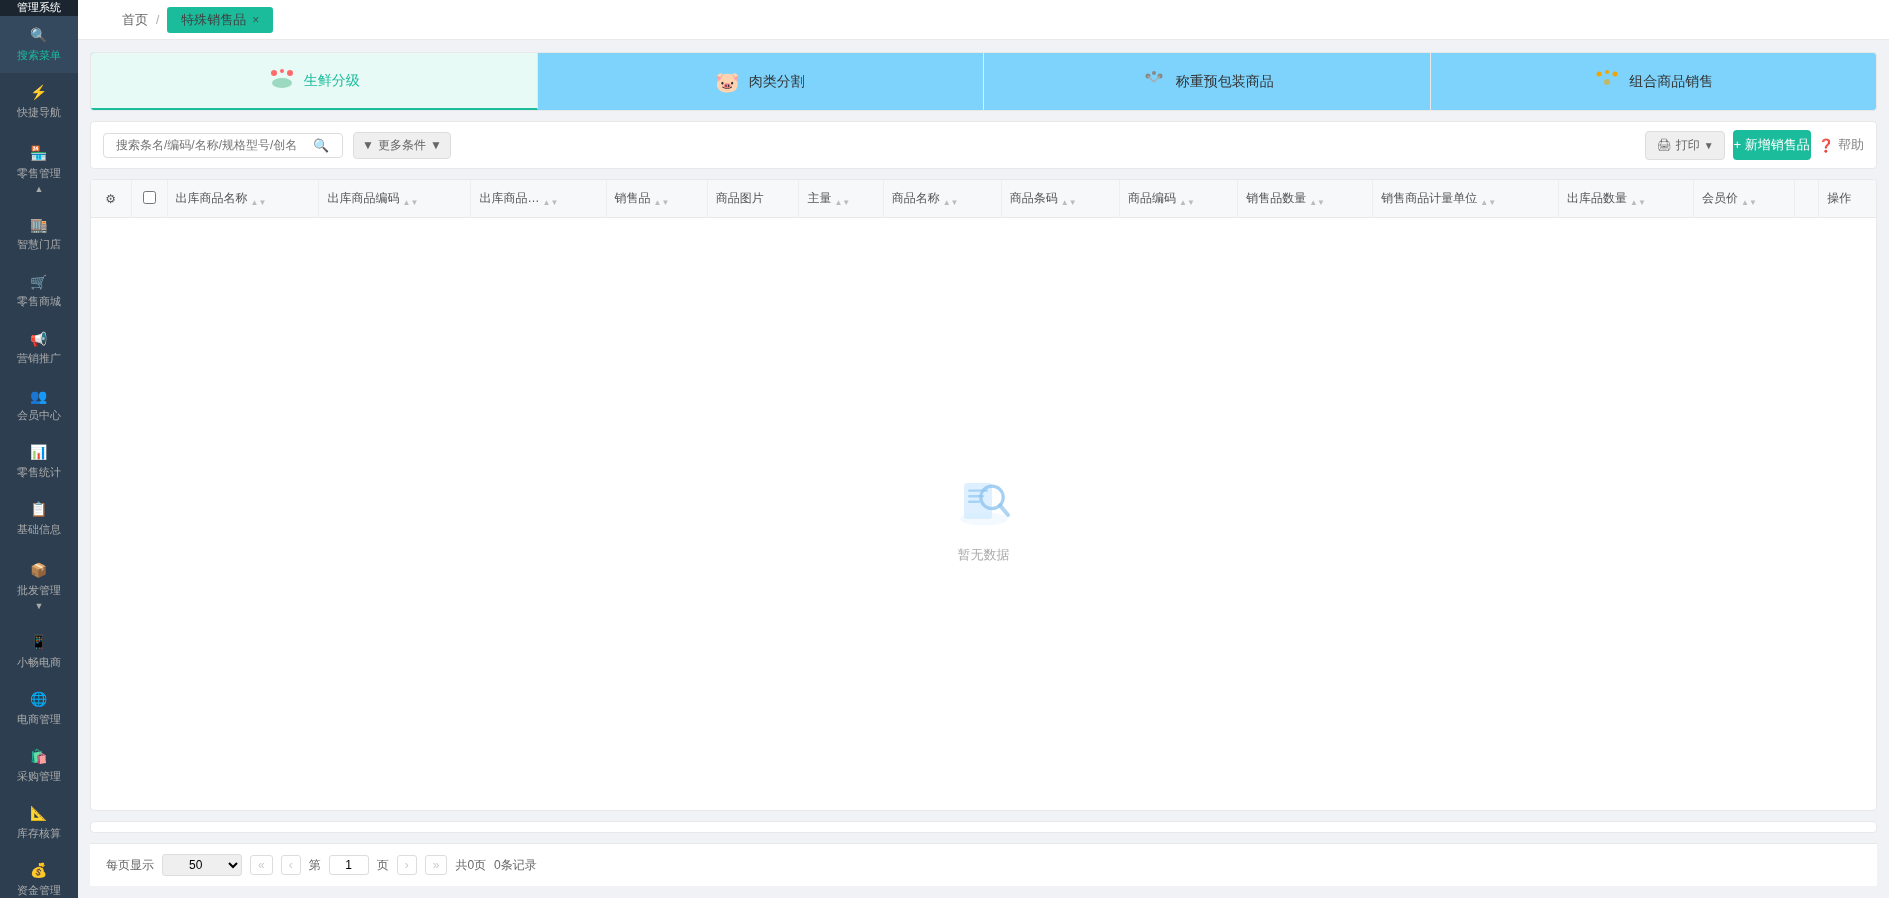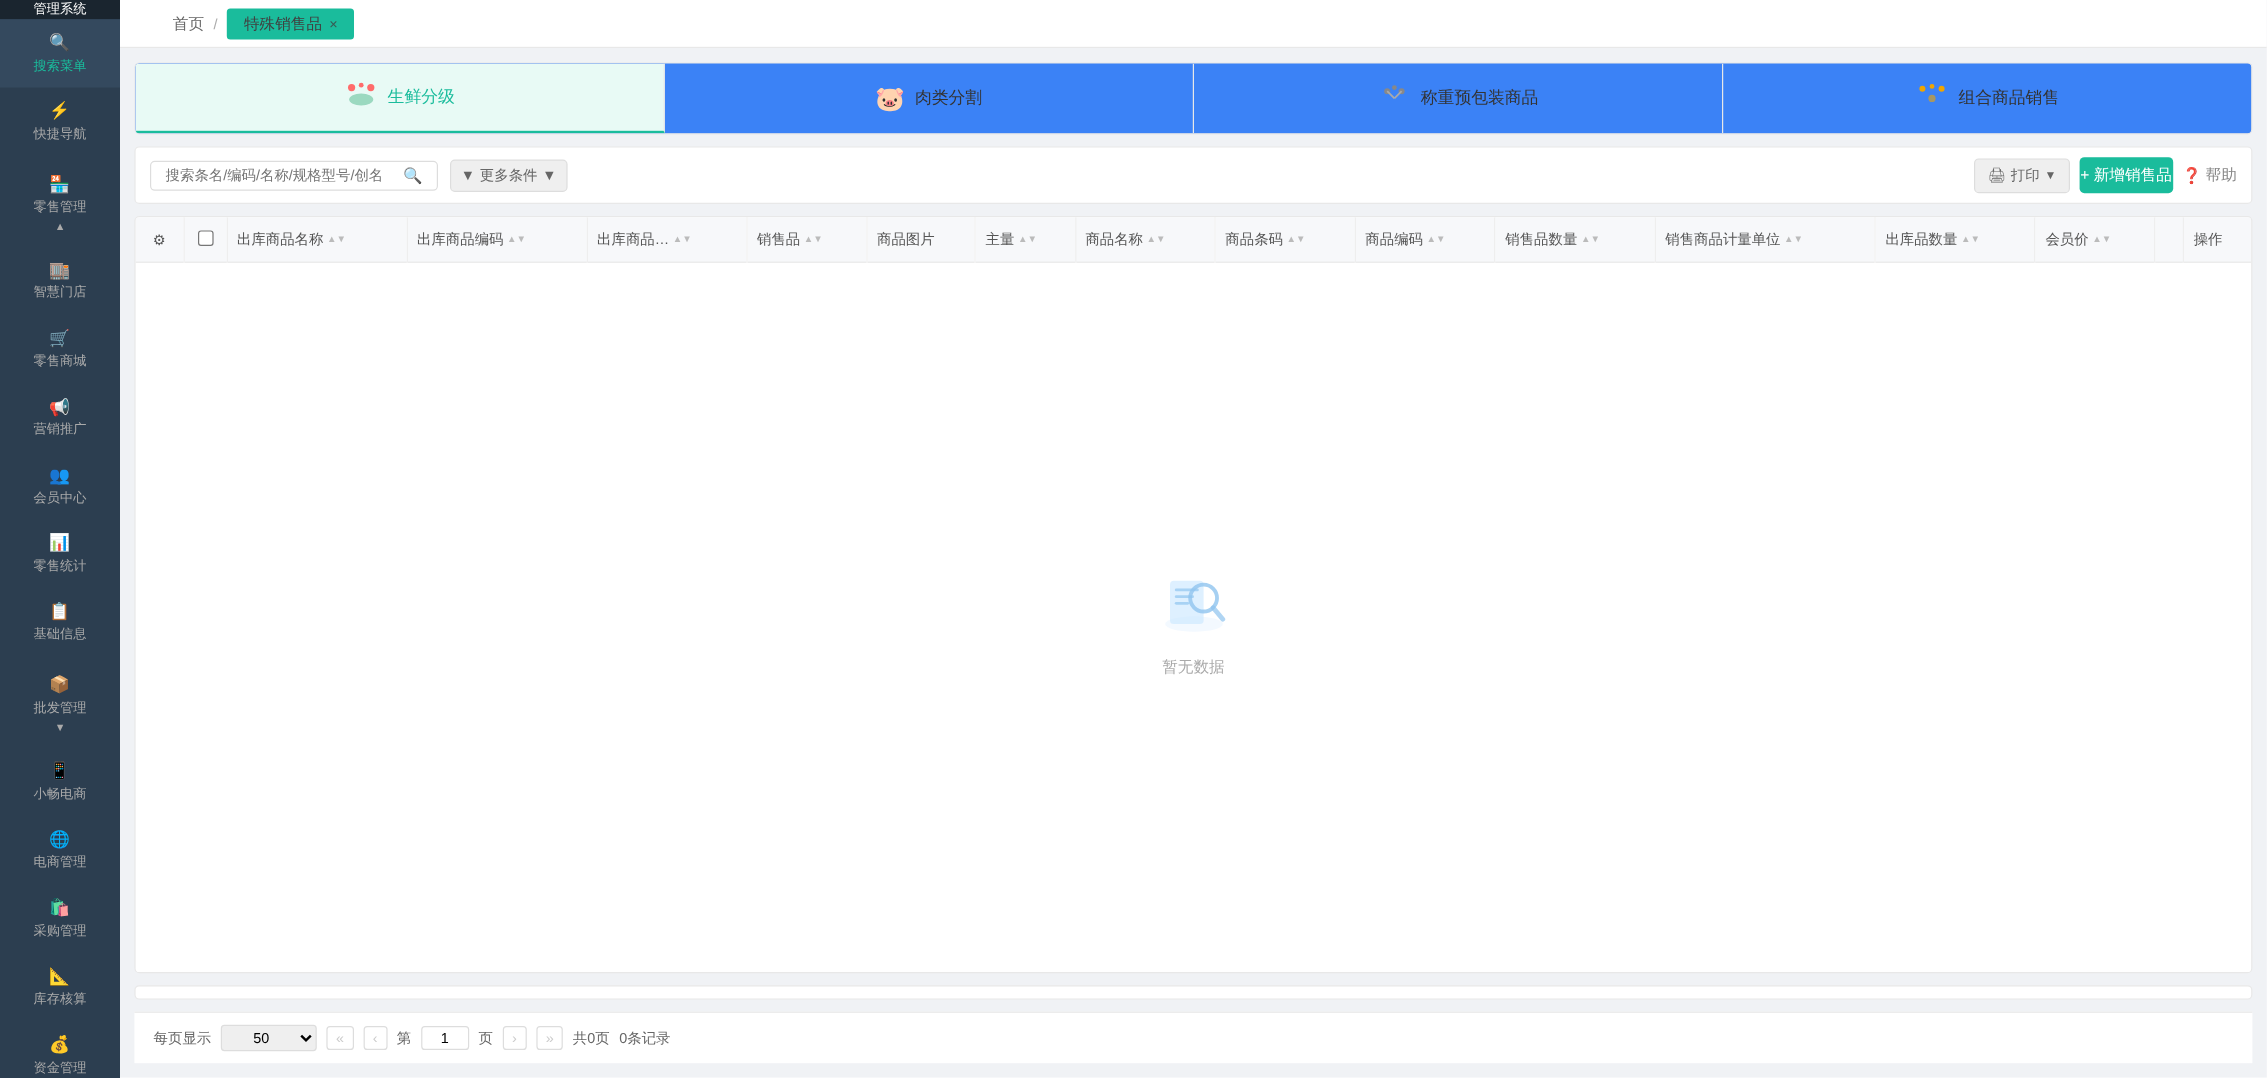"管理系统" .sidebar { width: 100px -> 78px }
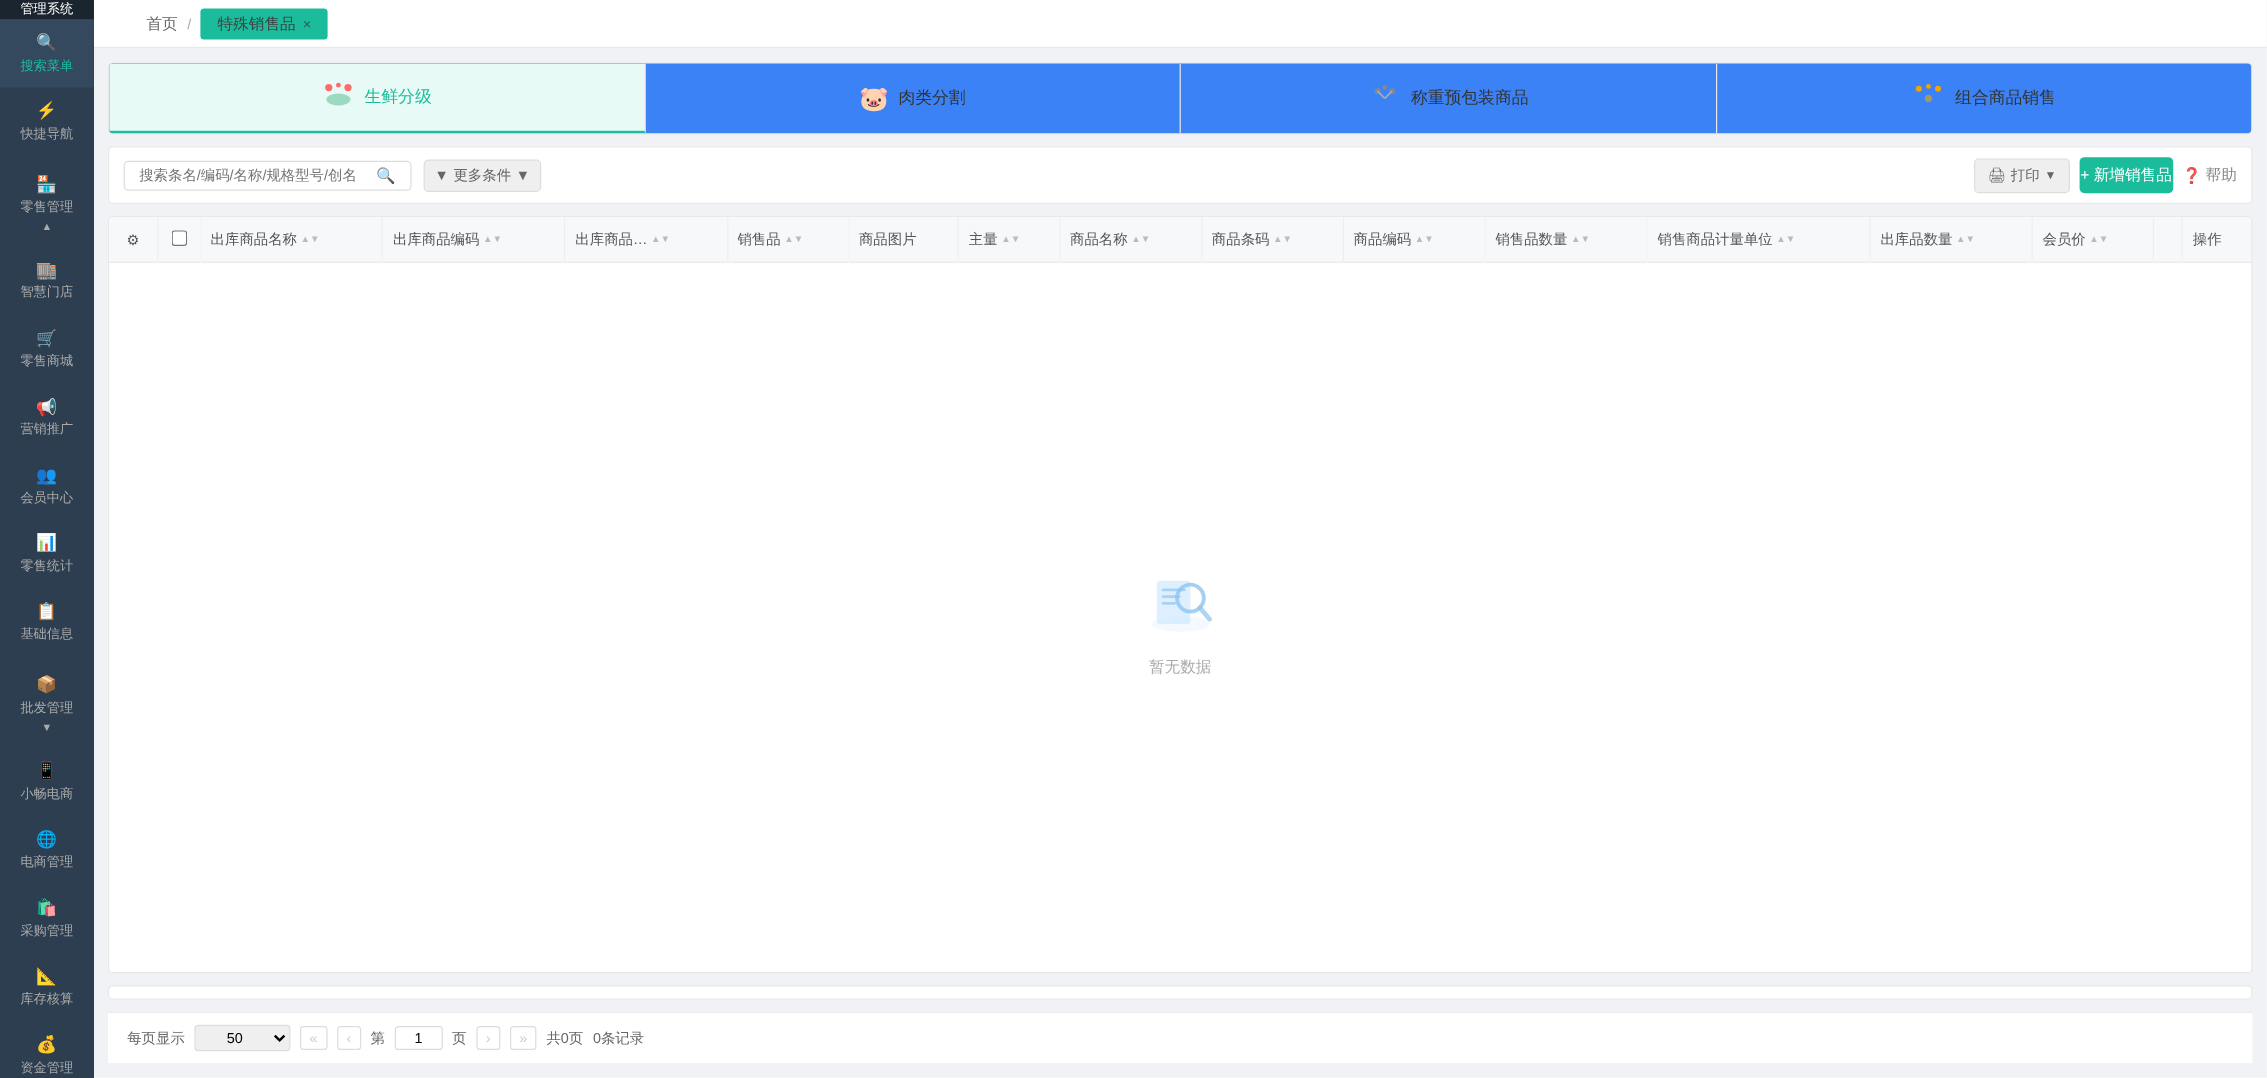"生鲜分级" .category-tabs { background: #3b82f6 -> #7dd3fc }
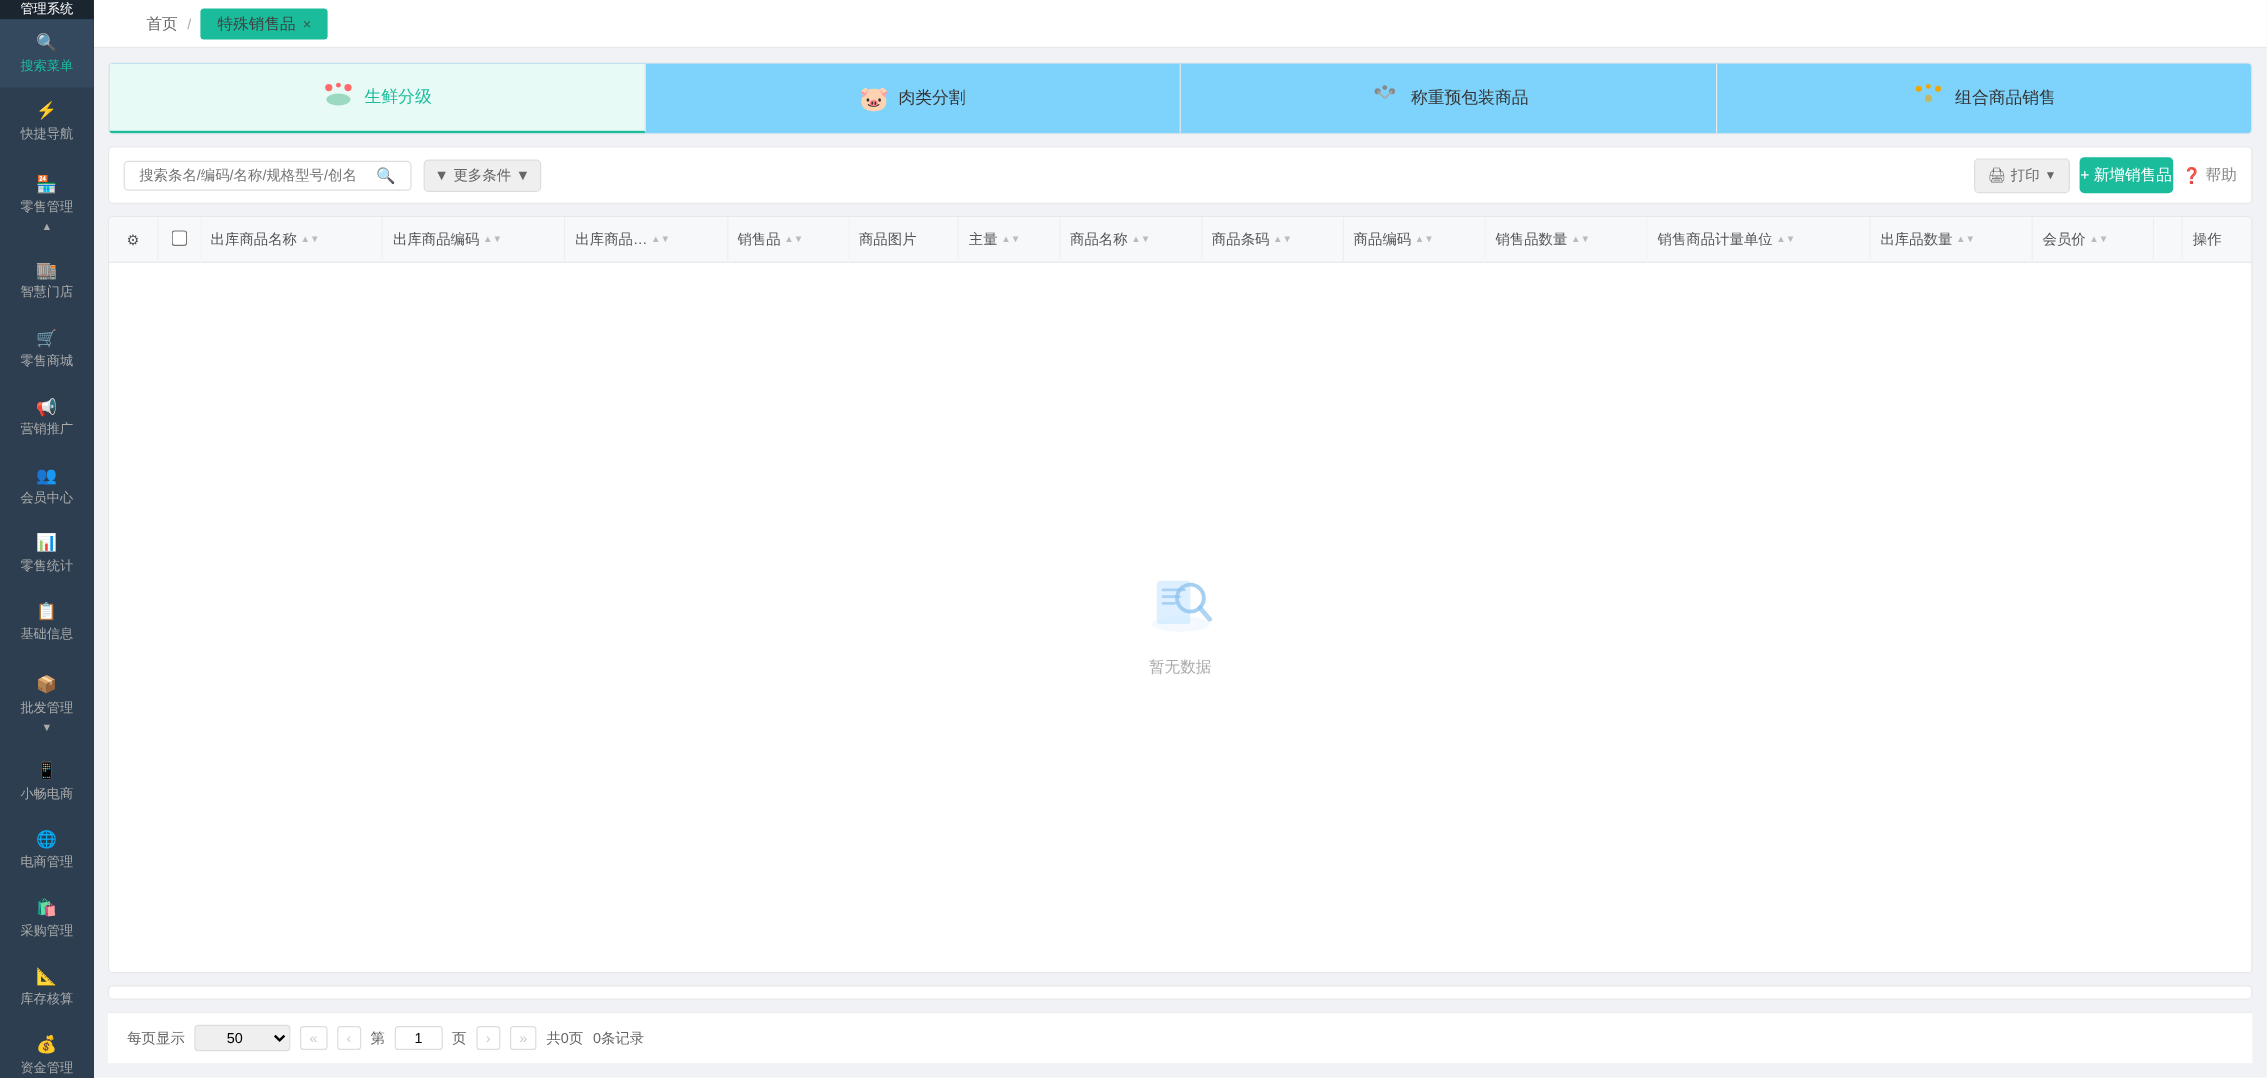"出库商品名称" .th-sort { align-items: center -> flex-end }
